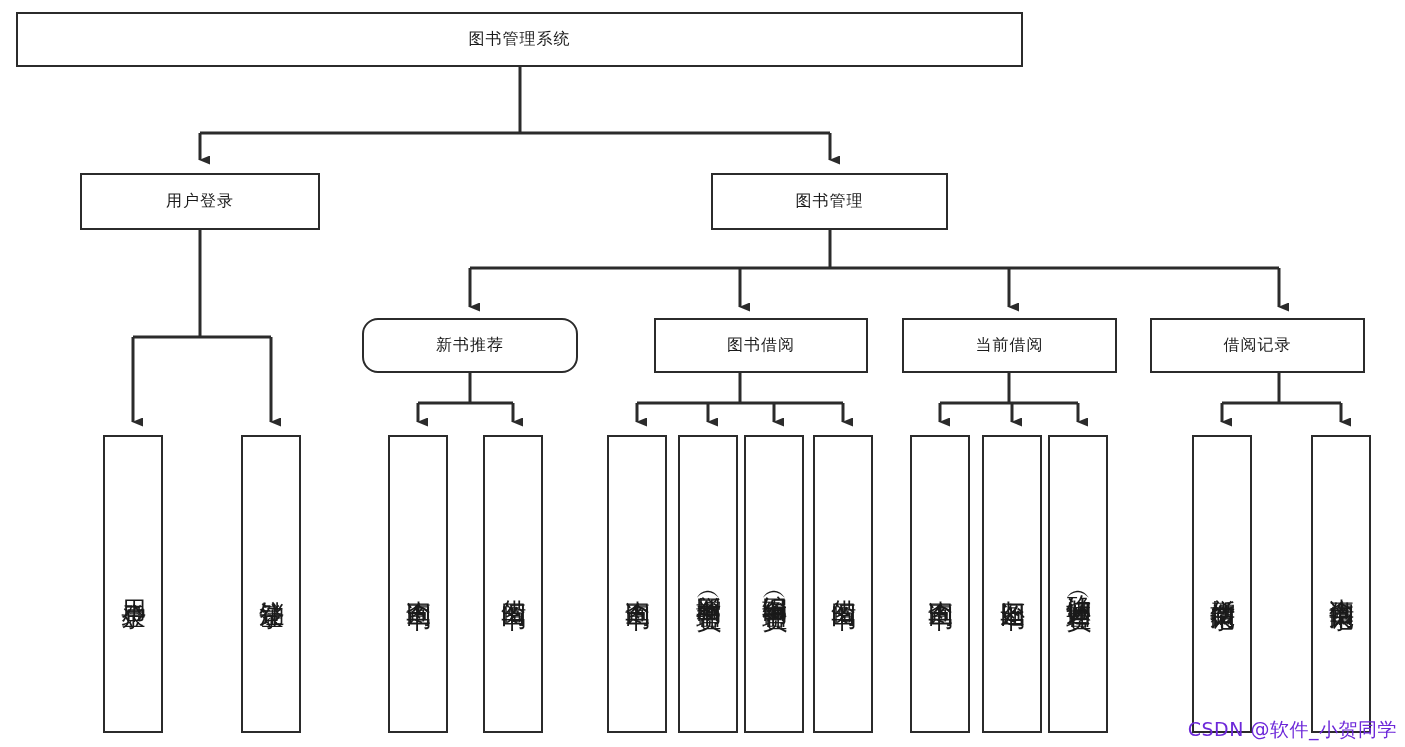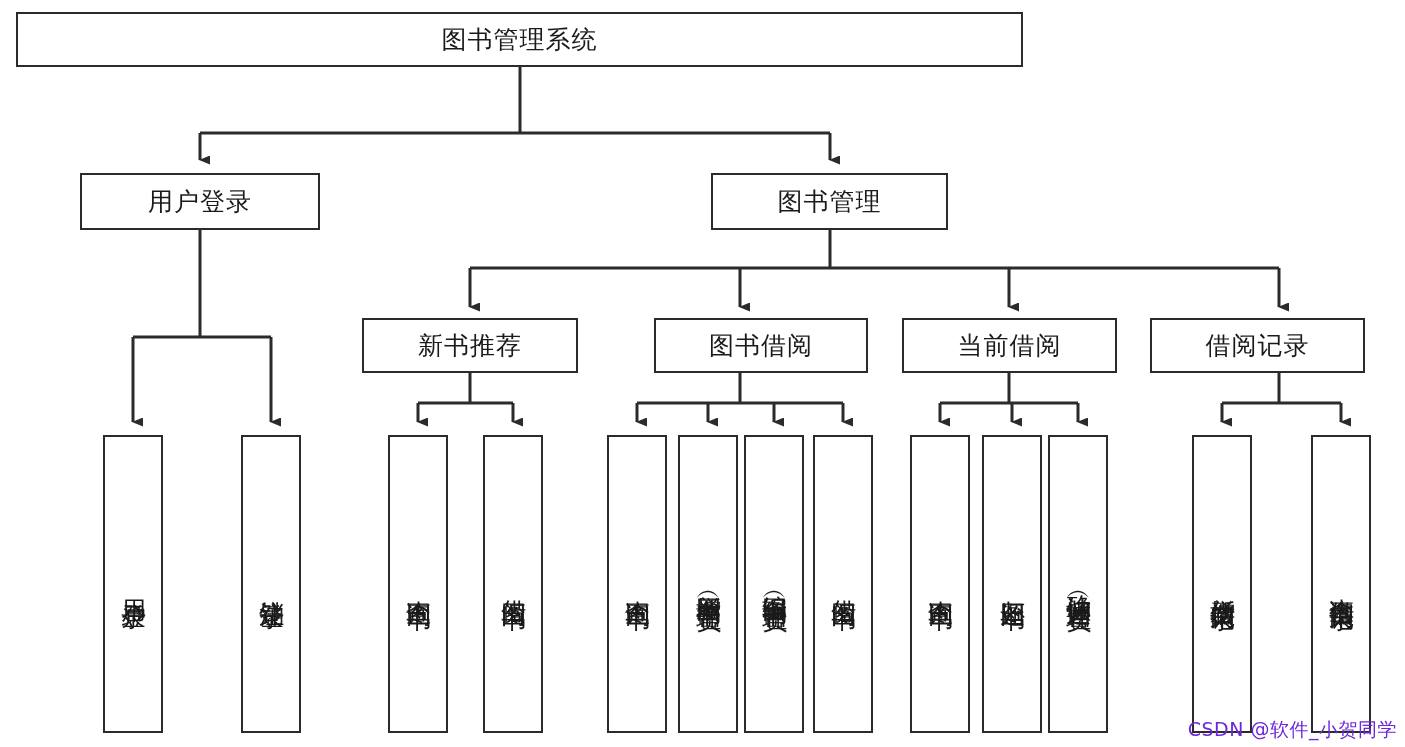"图书管理系统" .node.horiz { font-size: 25px -> 16px }
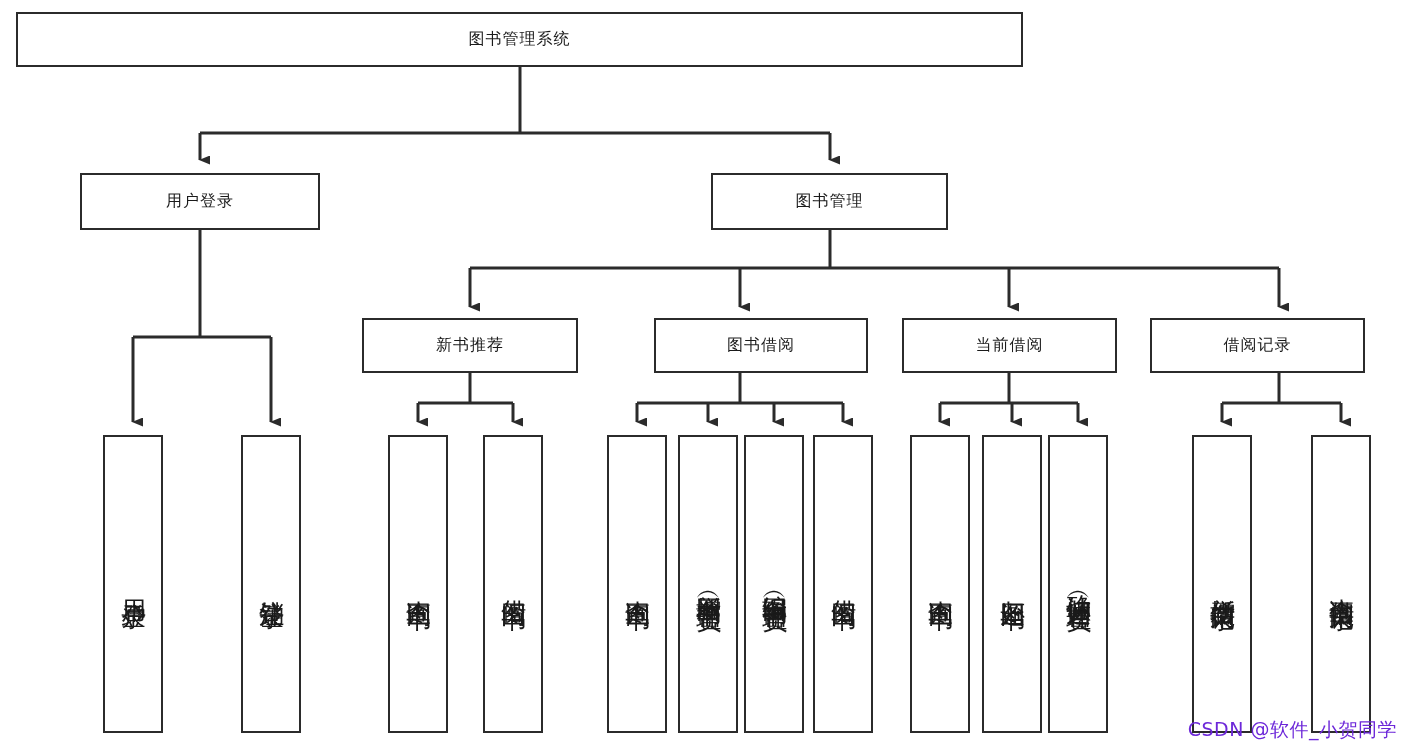"新书推荐" div.node { border-radius: none -> 16px }
